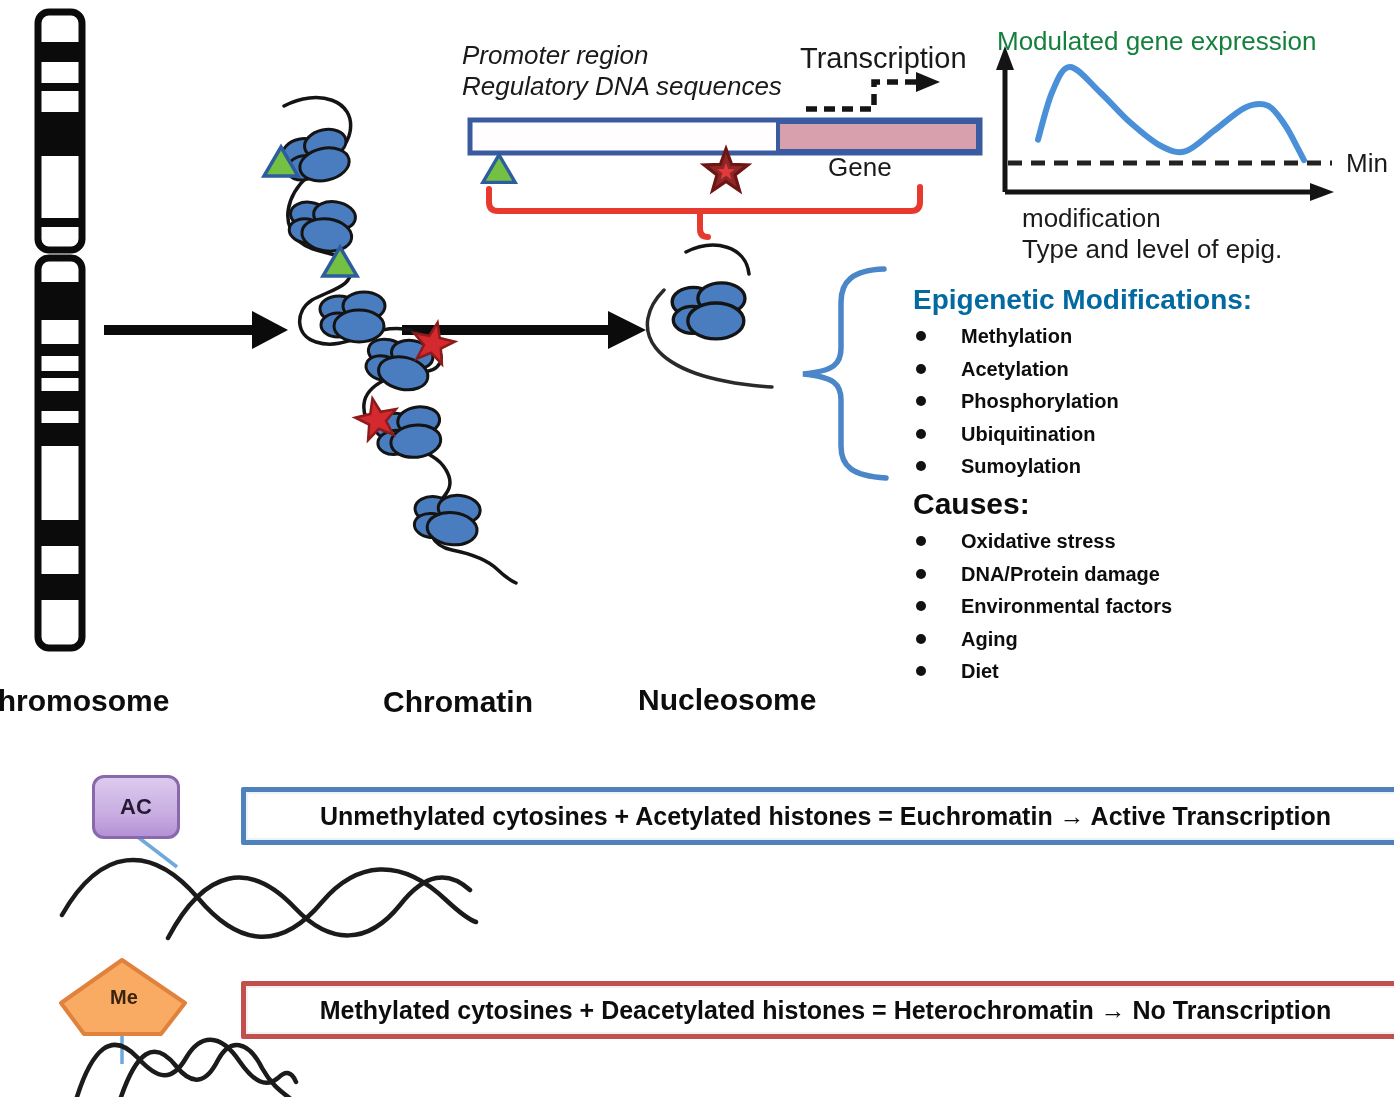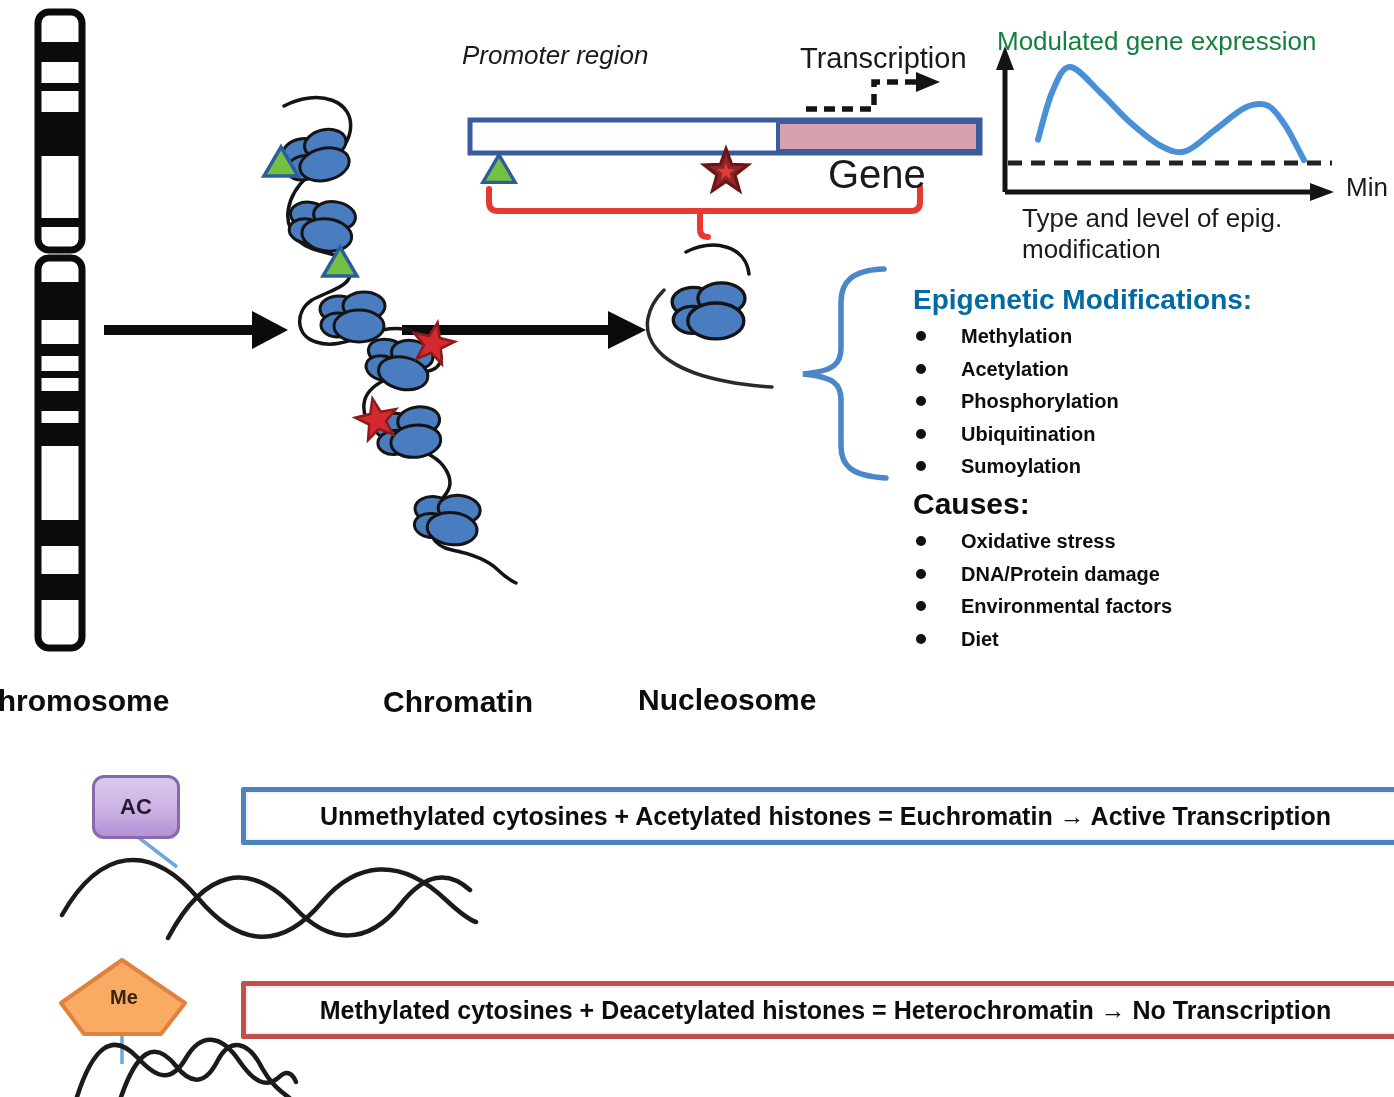"Regulatory DNA sequences" div { html: none -> <div>Regulatory DNA sequences</div> }
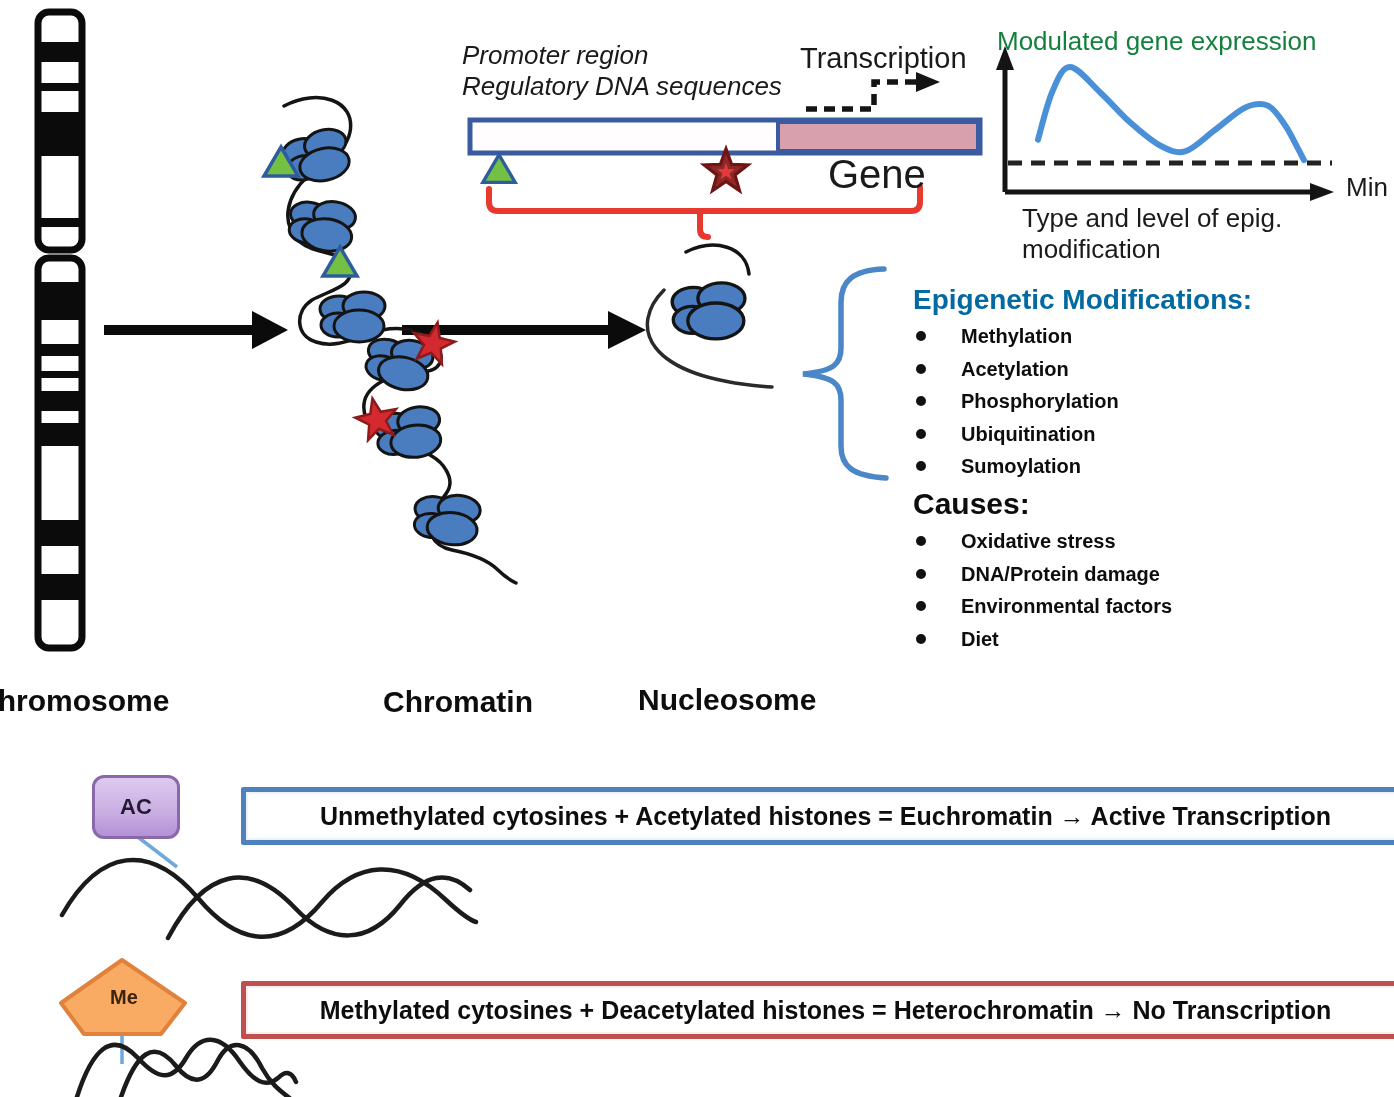"Gene" .gene-label { font-size: 40px -> 26px }
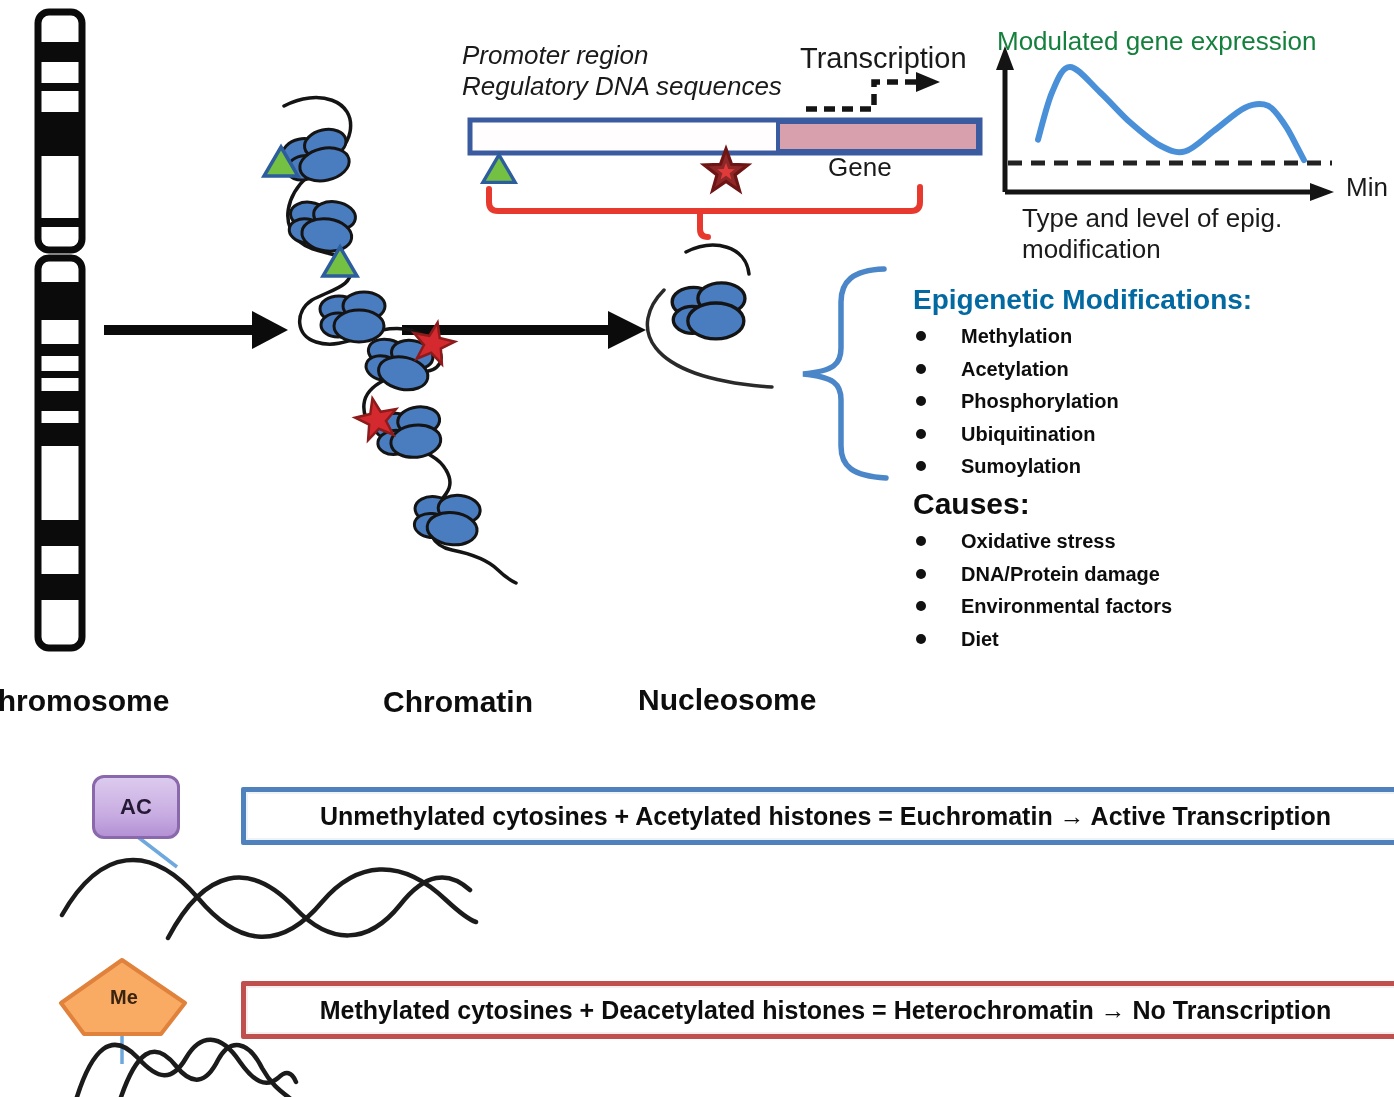"Min" .min-label { margin-top: 24px -> none }
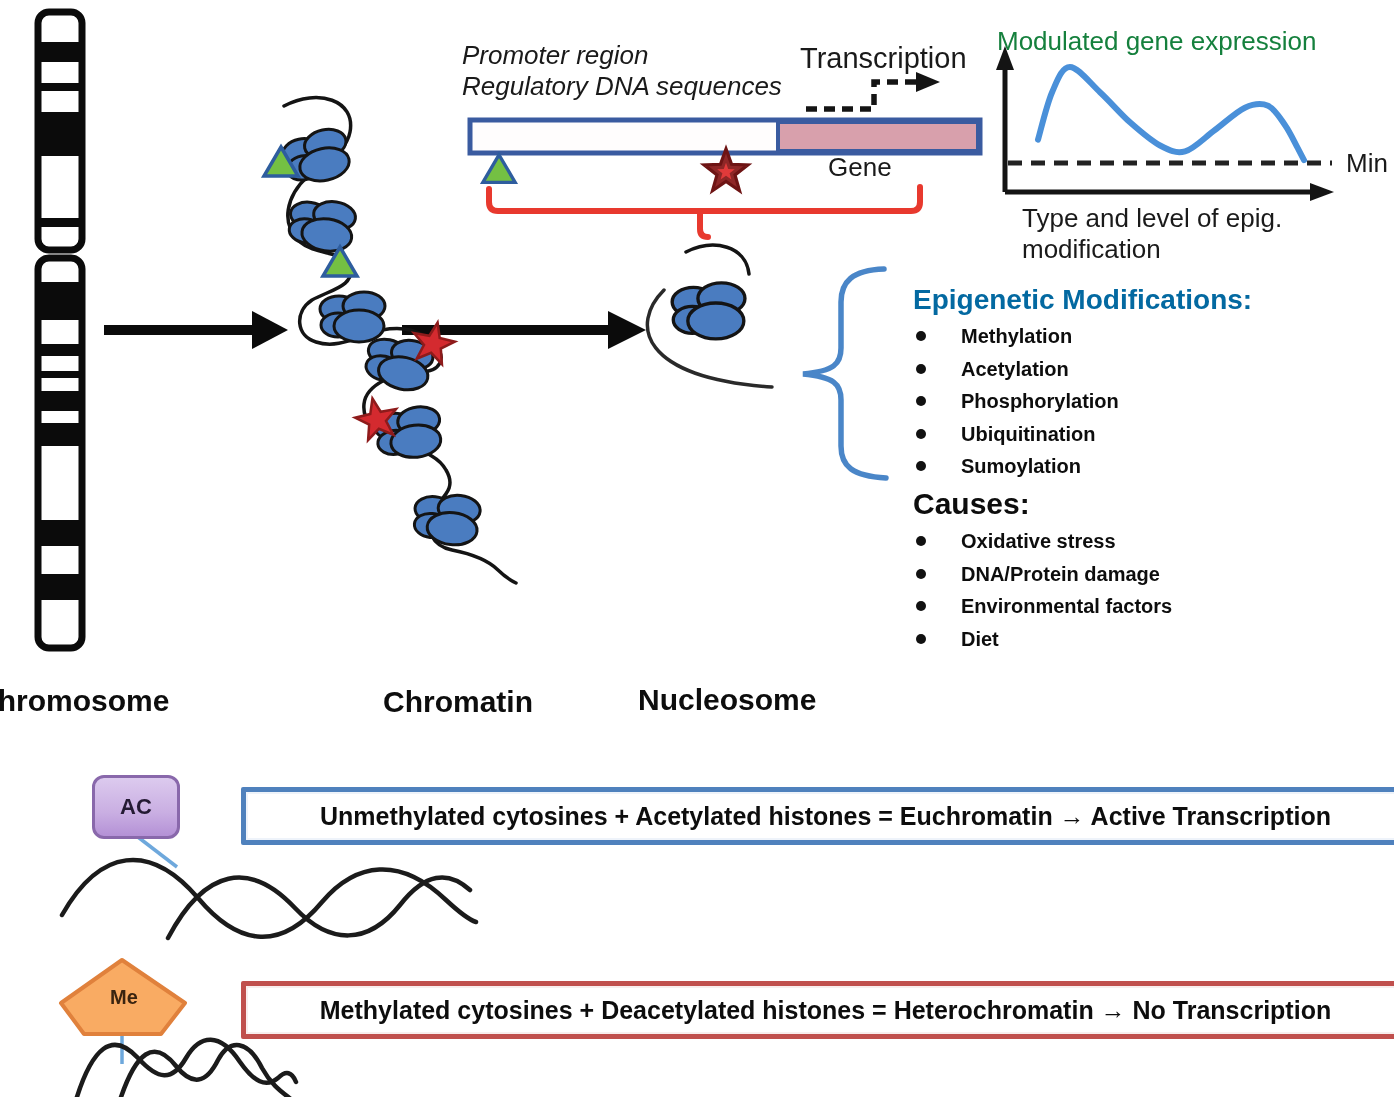"Type and level of epig." div { order: before "modification" -> after "modification" }
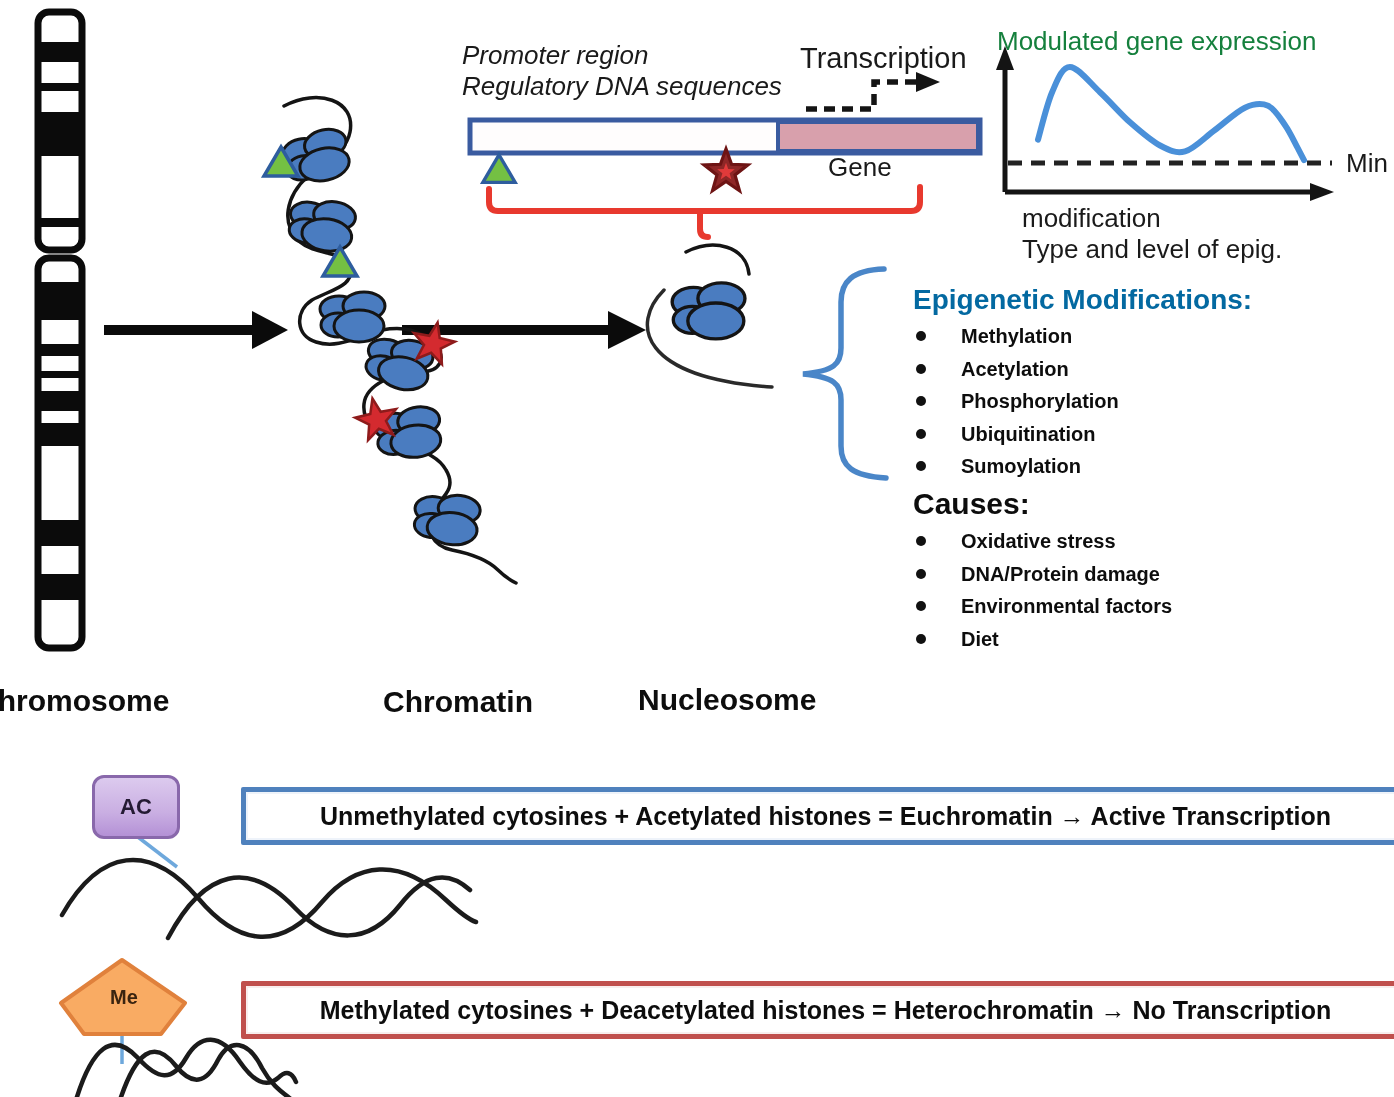"Aging" li { html: none -> <li><span></span><span>Aging</span></li> }
